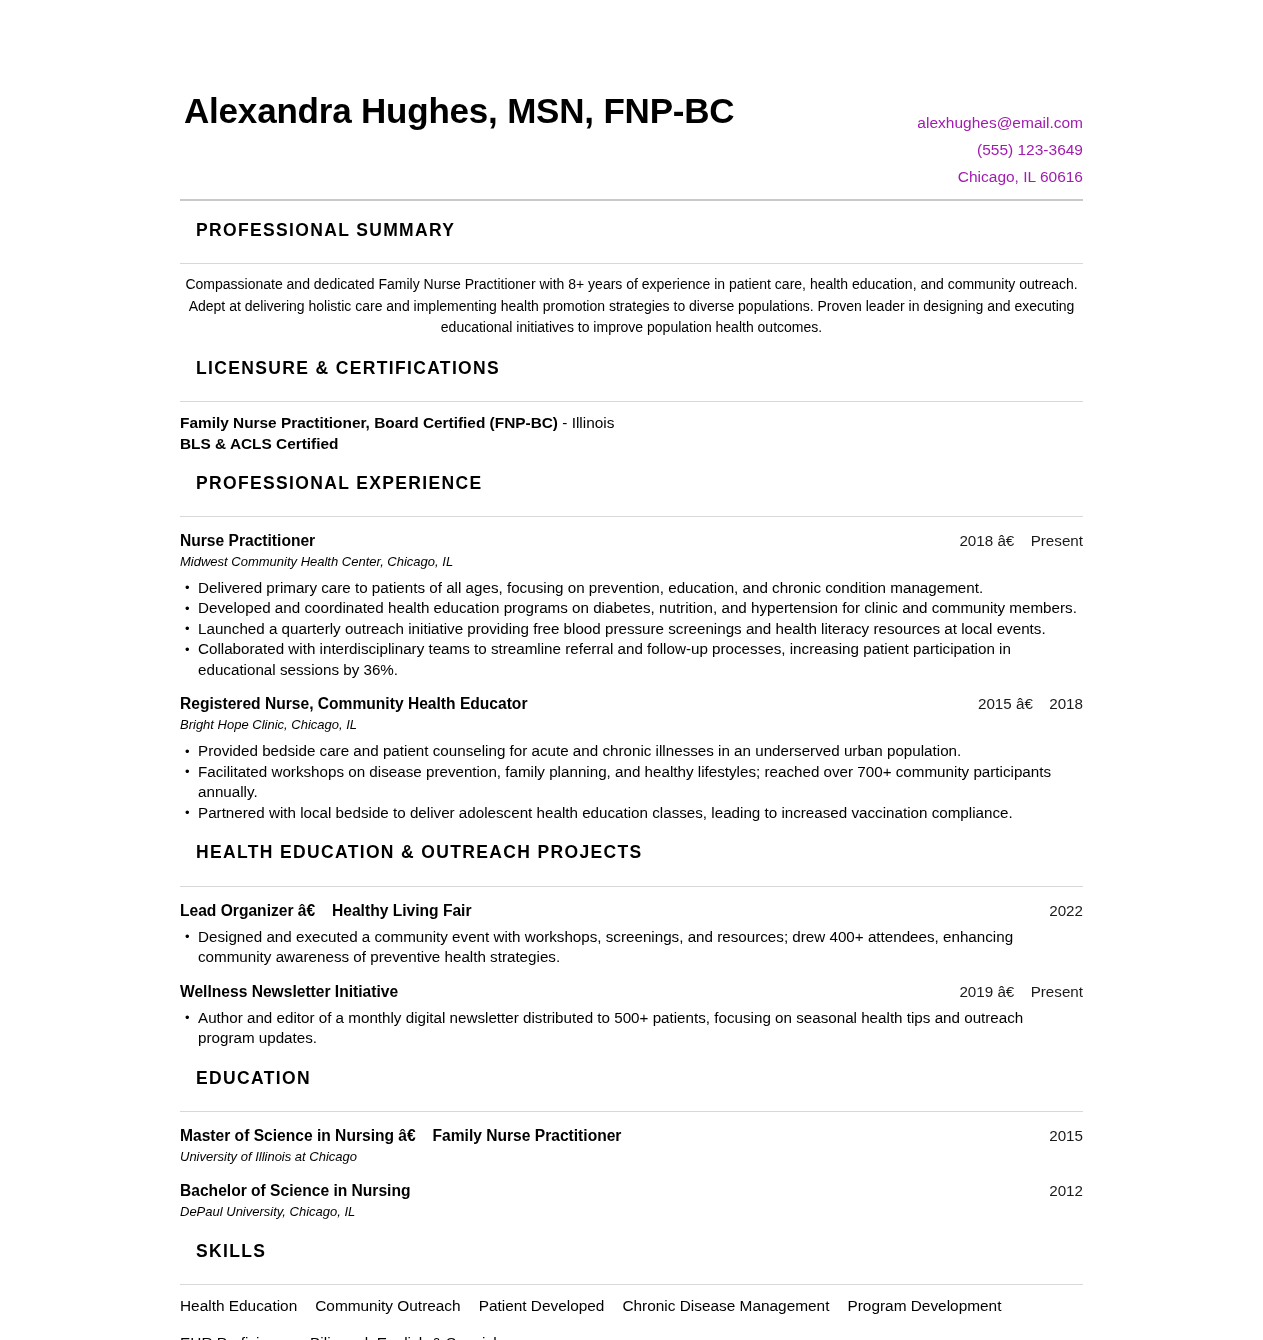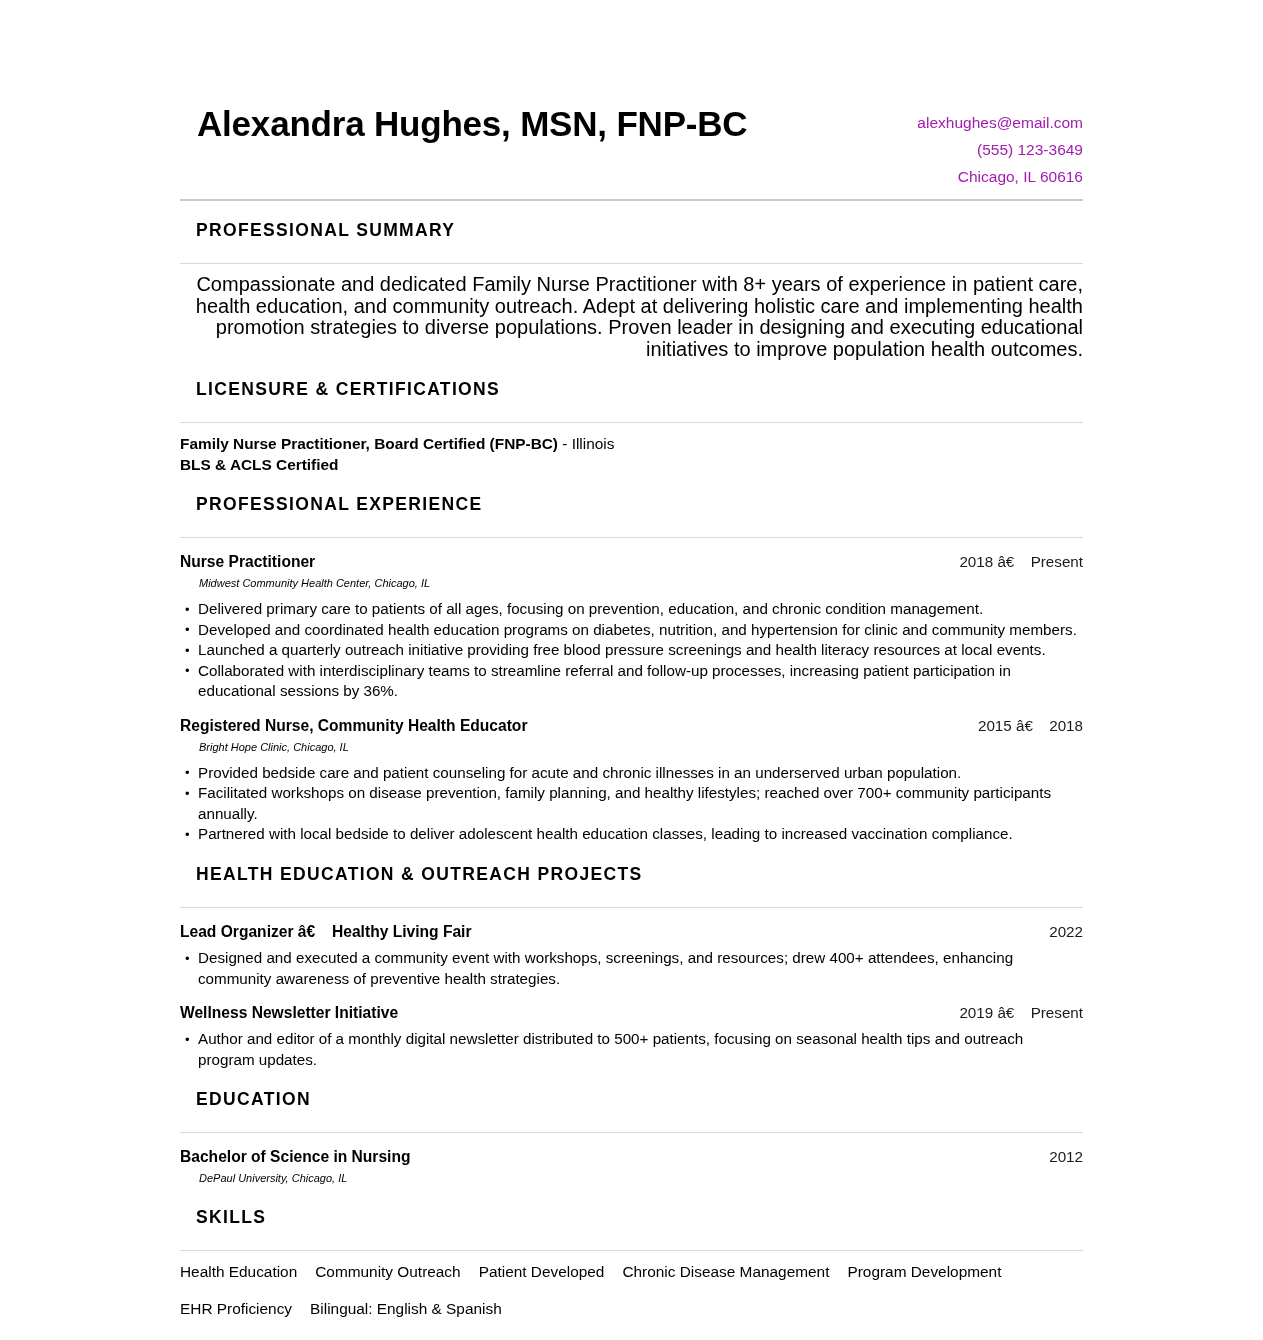"Alexandra Hughes, MSN, FNP-BC" .name { margin: 17px -> 4px }
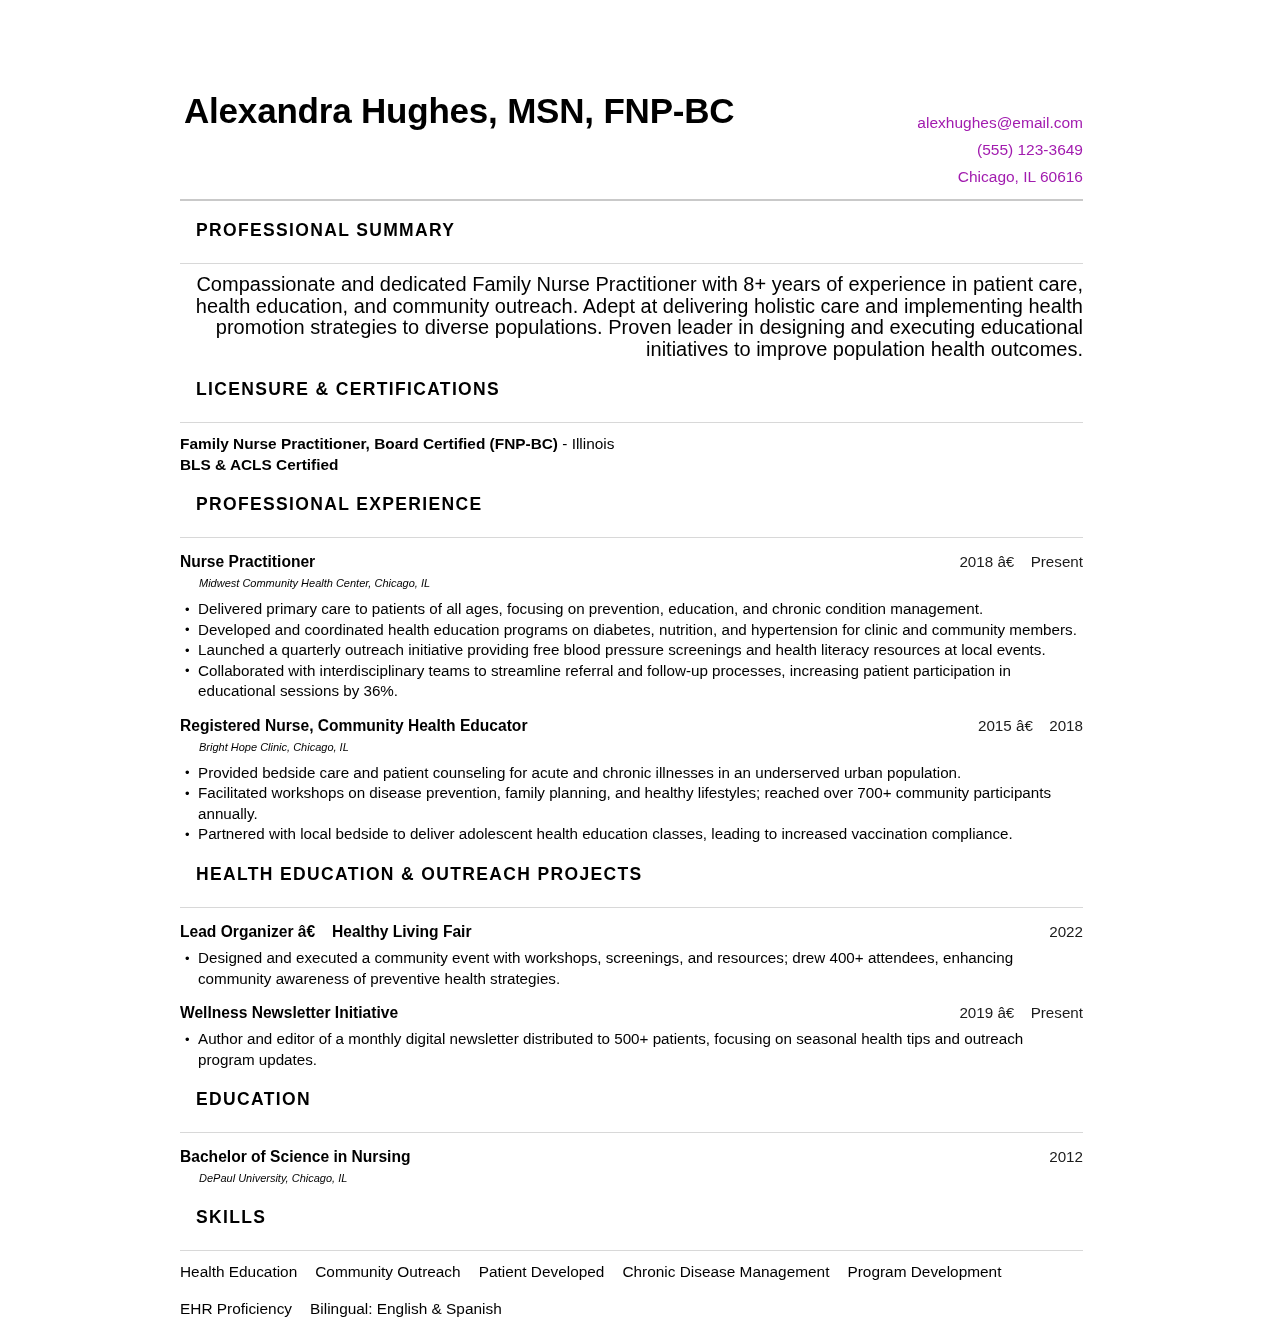"Compassionate and dedicated Family Nurse" .summary-text { font-size: 20px -> 14px; text-align: right -> center }
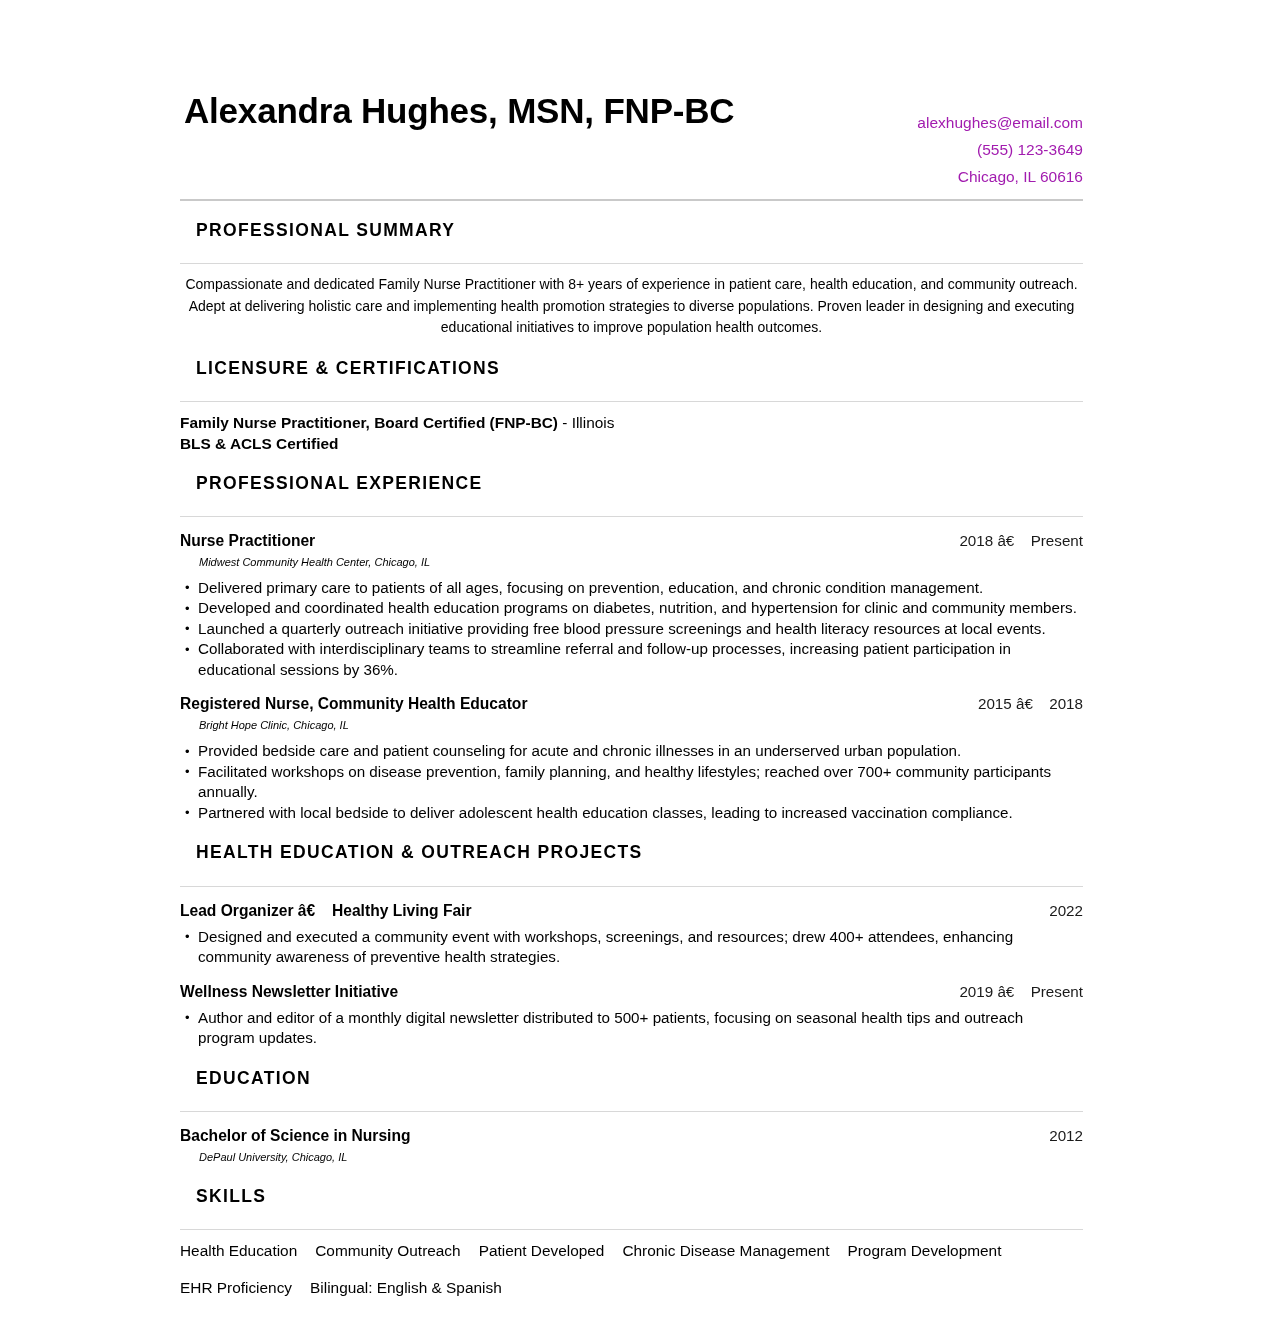"Midwest Community Health Center," .entry-org { font-size: 11px -> 13px; margin-left: 19px -> none }
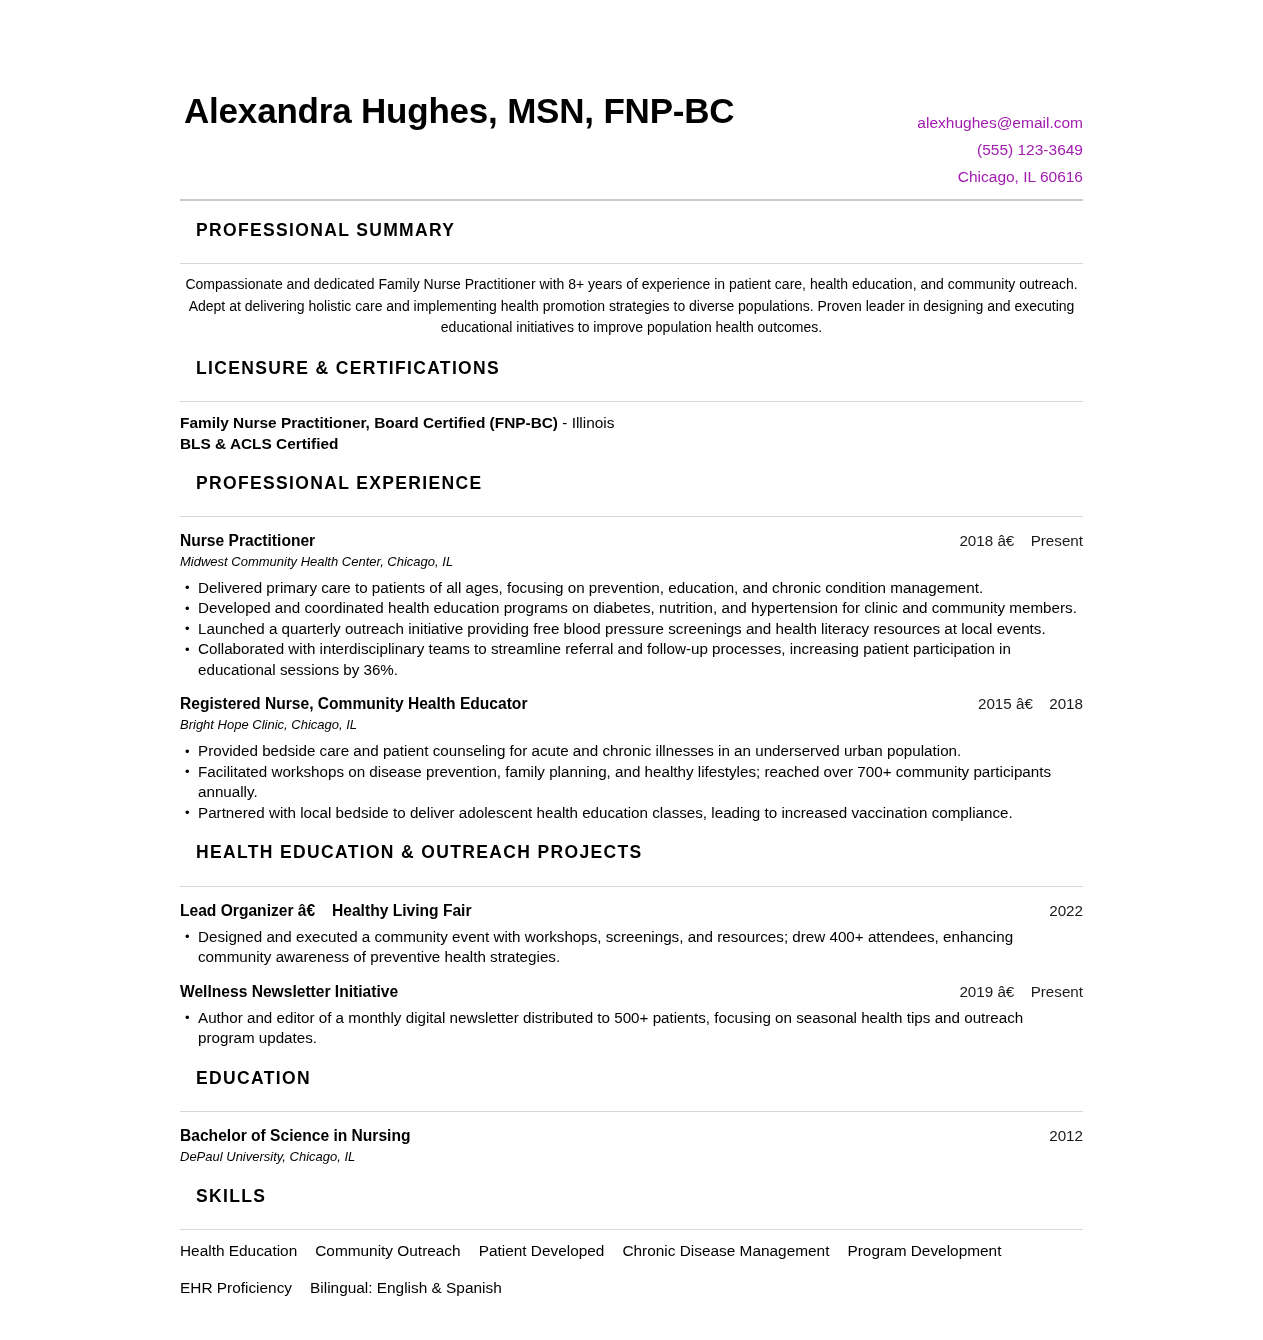"Master of Science in Nursing" div.entry { html: none -> <div> <div> <div>Master of Science in Nursing â€ Family Nurse Practitioner</div> <div>2015</div> </div> <div>University of Illinois at Chicago</div> </div> }
